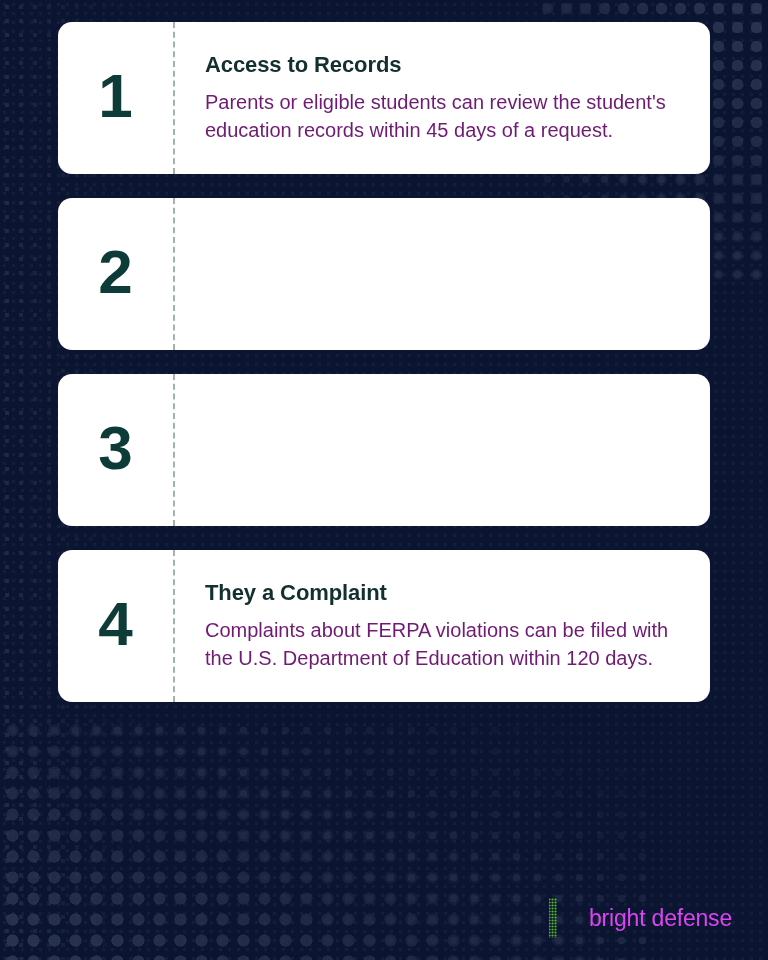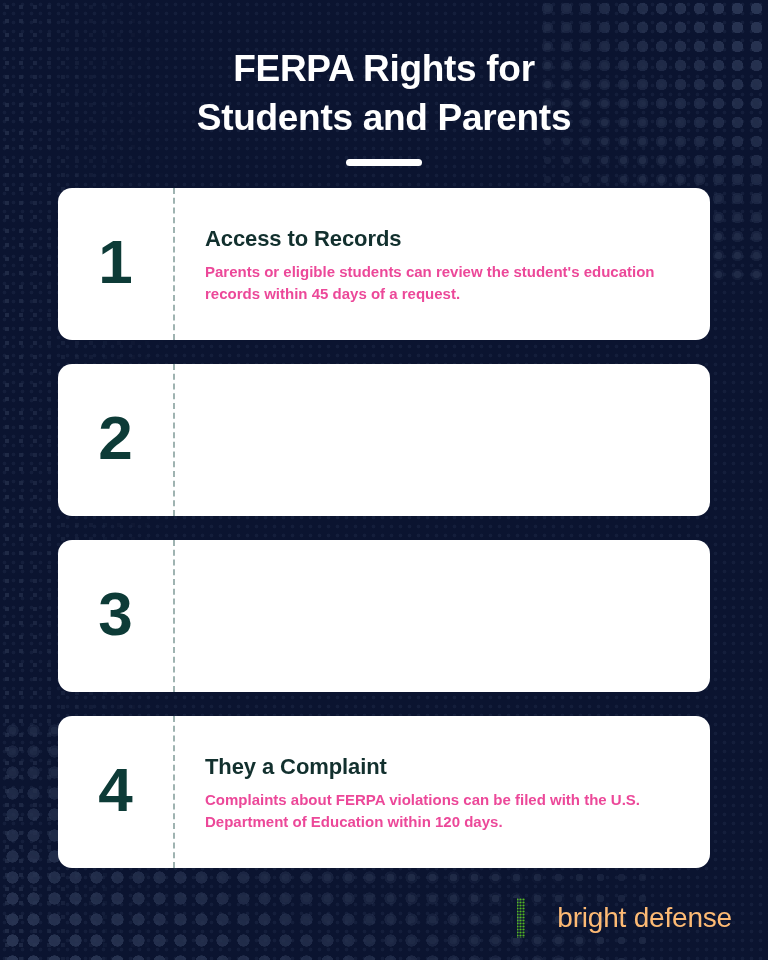"FERPA Rights for" div.header { html: <div> <h1> <span>FERPA Rights for</span> <span>Students and Parents</span> </h1> <div></div> </div> -> none }
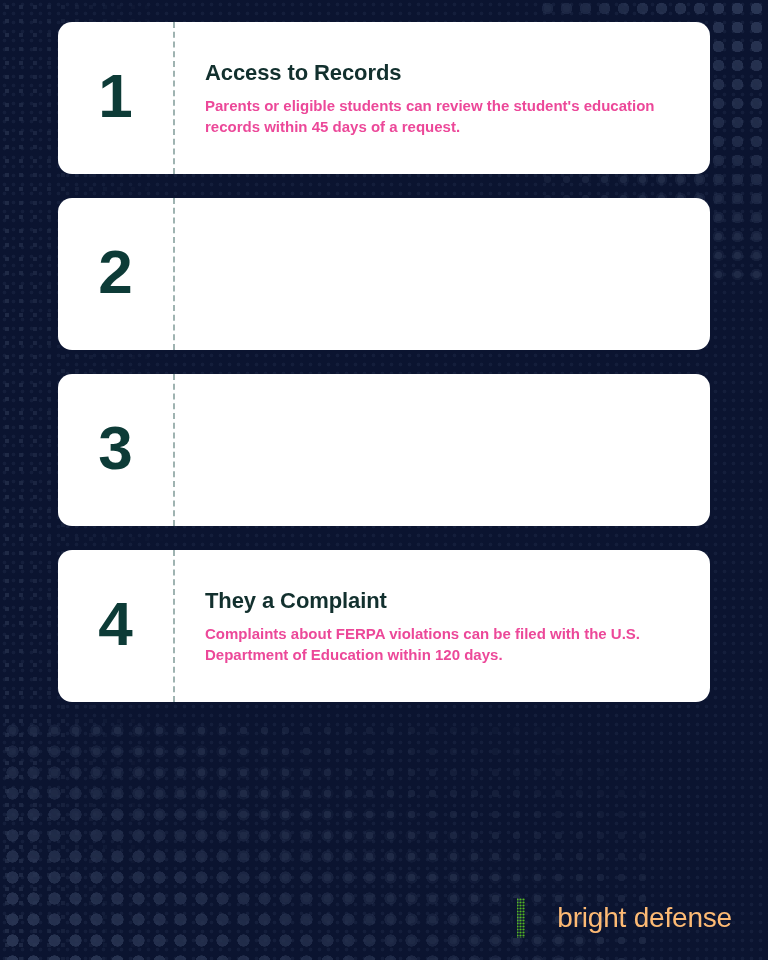"Parents or eligible students can" .card-text { color: #ec4899 -> #701a75; font-size: 15px -> 20px; font-weight: bold -> none }
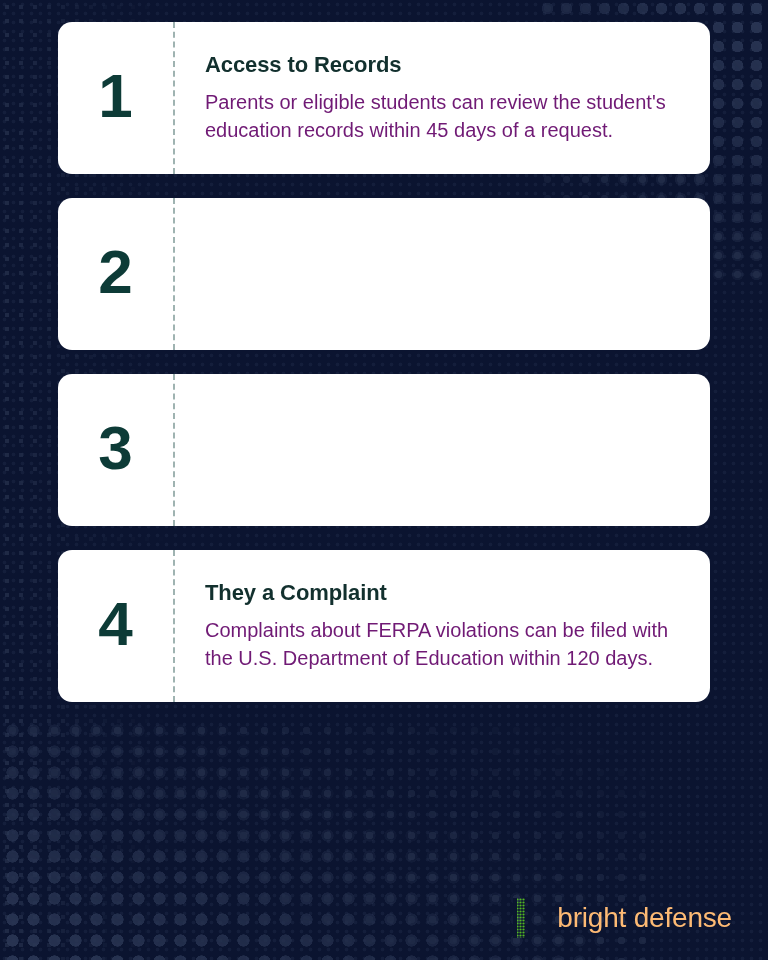"bright defense" .logo-text { color: #fdba74 -> #d946ef; font-size: 28px -> 23px }
